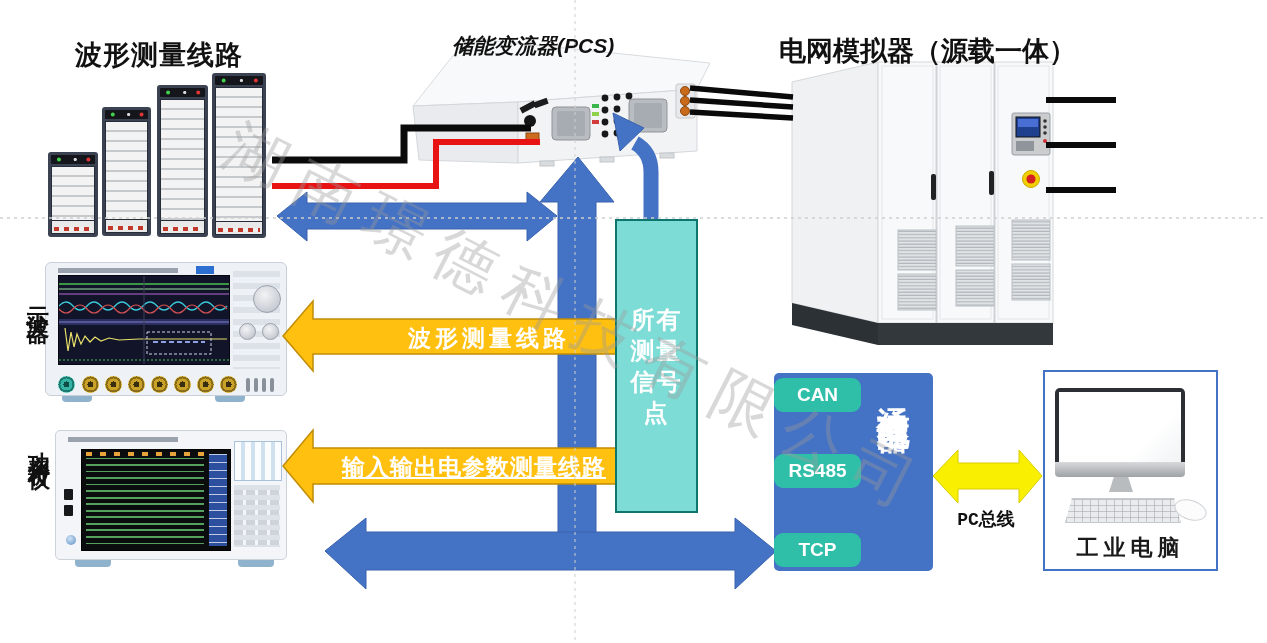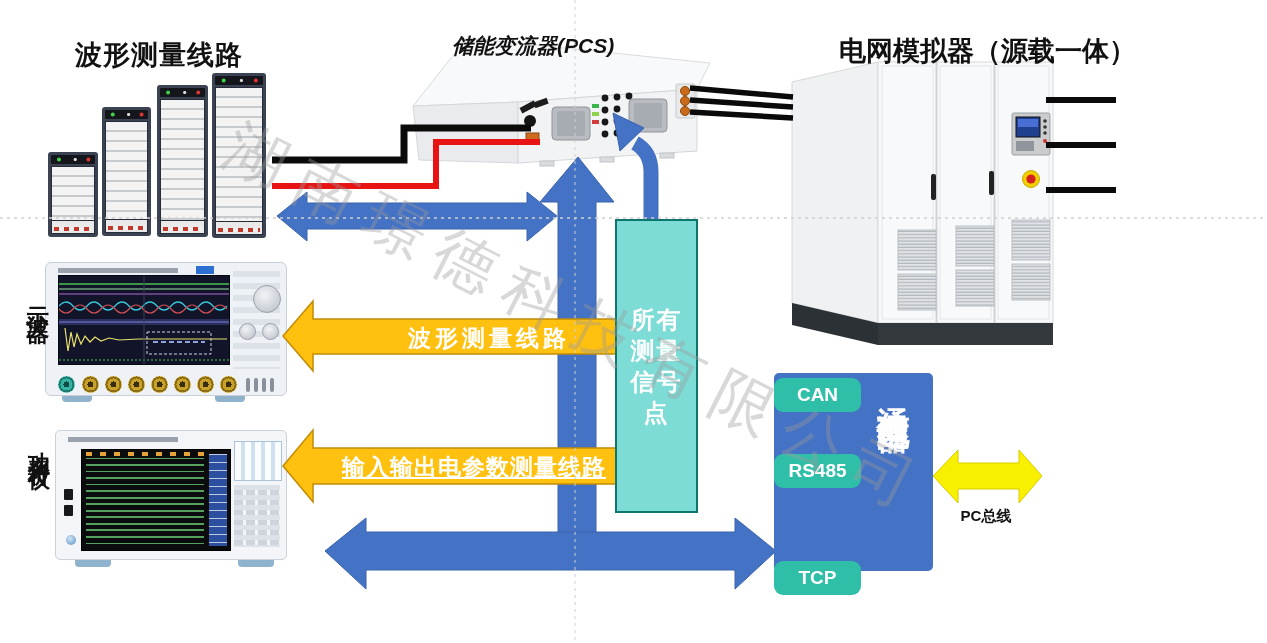"电网模拟器（源载一体）" div.title { left: 839px -> 779px }
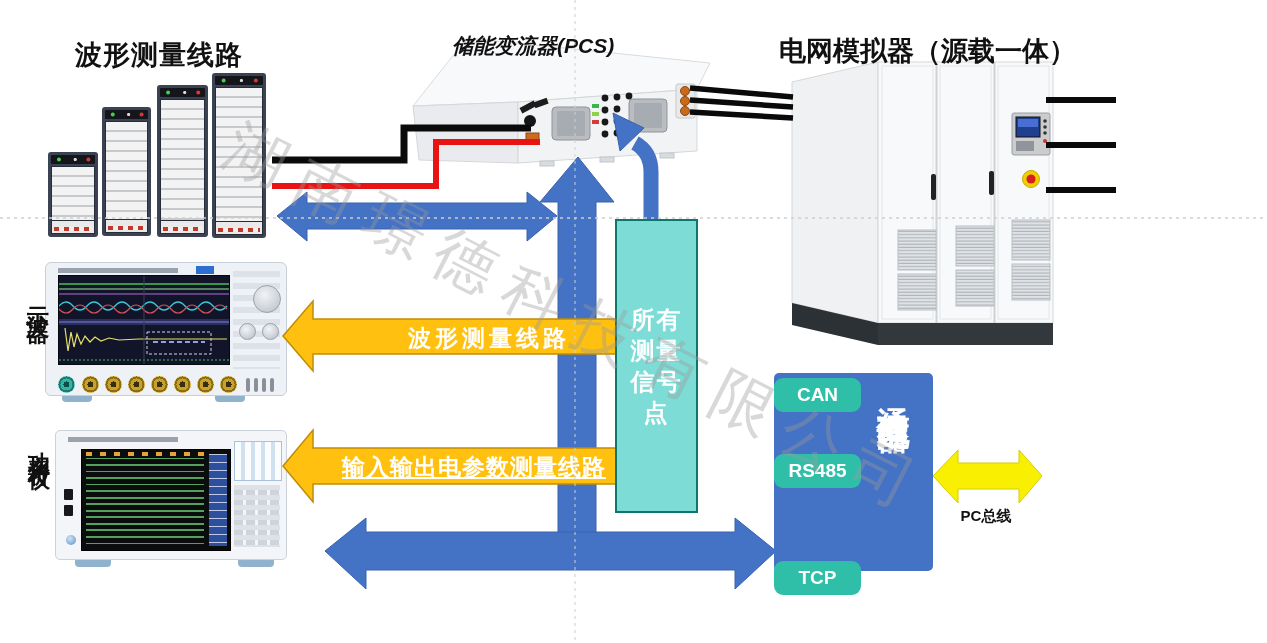"PC总线" .pcbus-label { font-family: none -> Liberation Mono, monospace; font-size: 15px -> 18px }
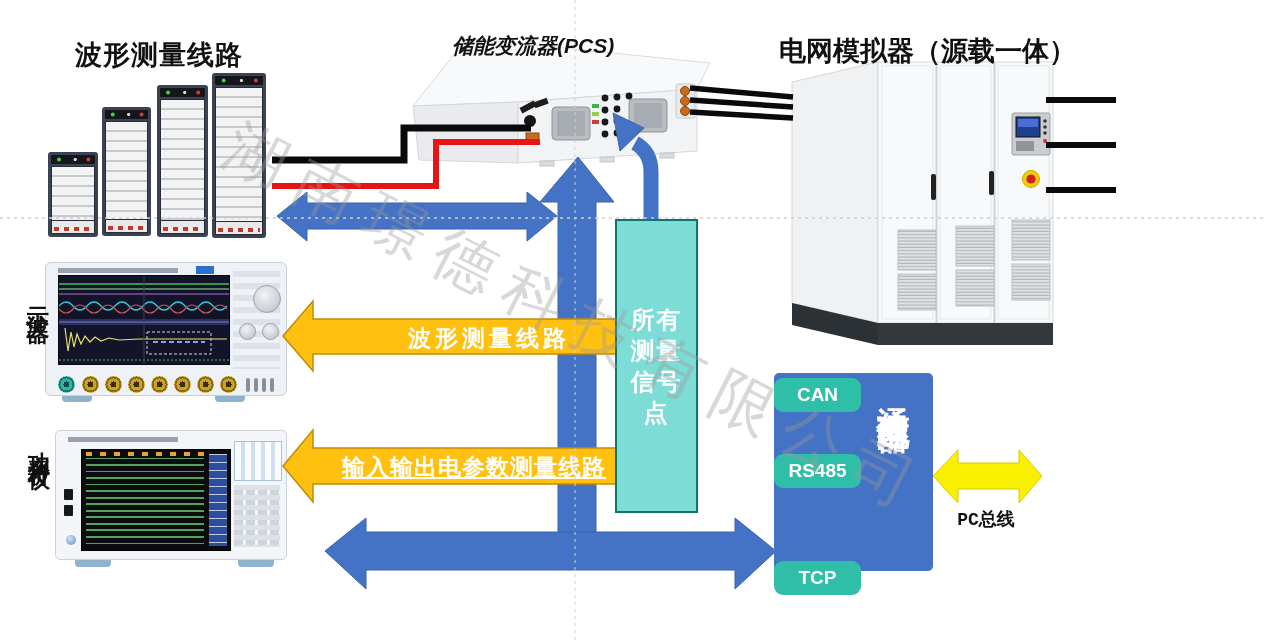"TCP" div.port-tab { margin-top: 28px -> none }
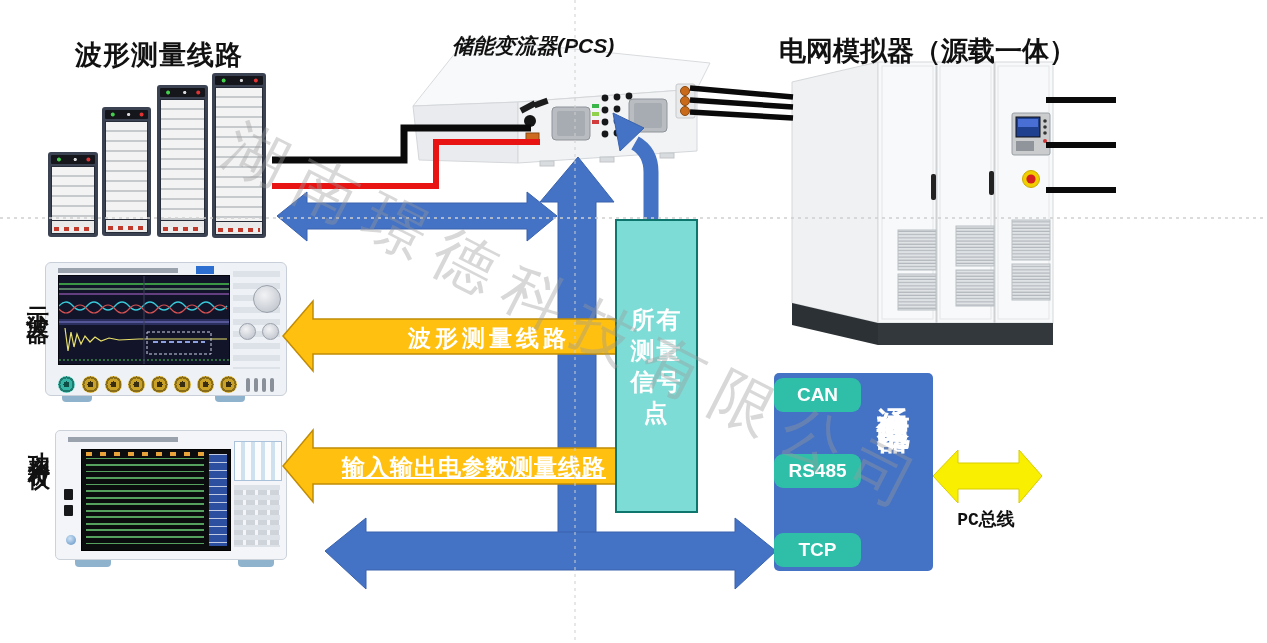"工业电脑" div.pc-box { html: none -> <div> <div> <div></div> </div> <div></div> <div></div> <div></div> <div></div> <div>工业电脑</div> </div> }
